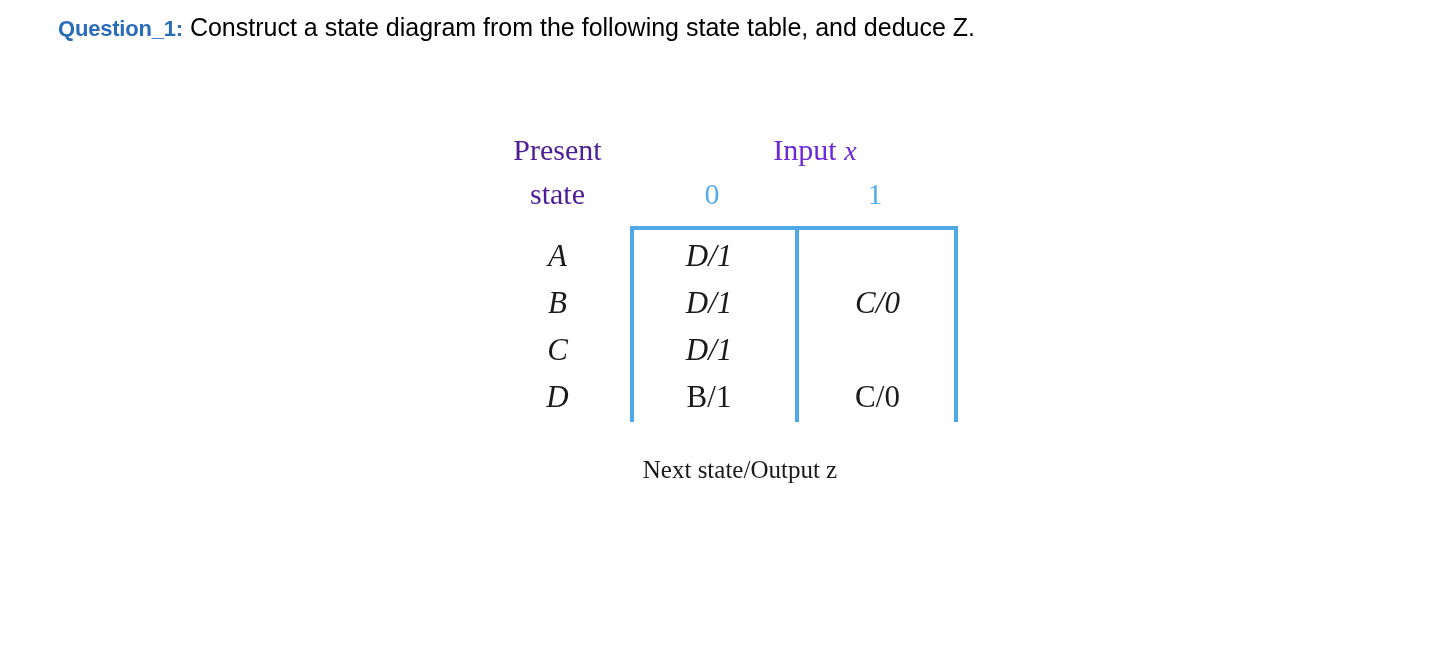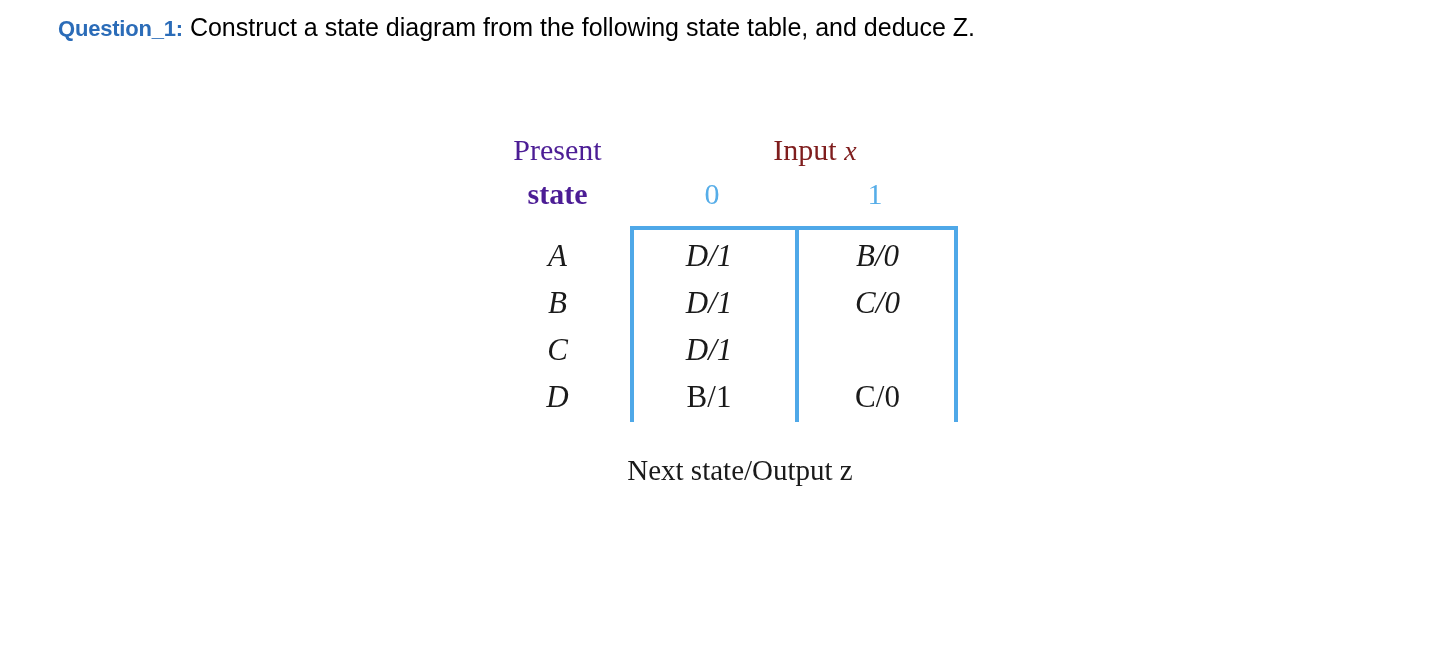"Input x" .input-x { color: #7f1d1d -> #6d28d9 }
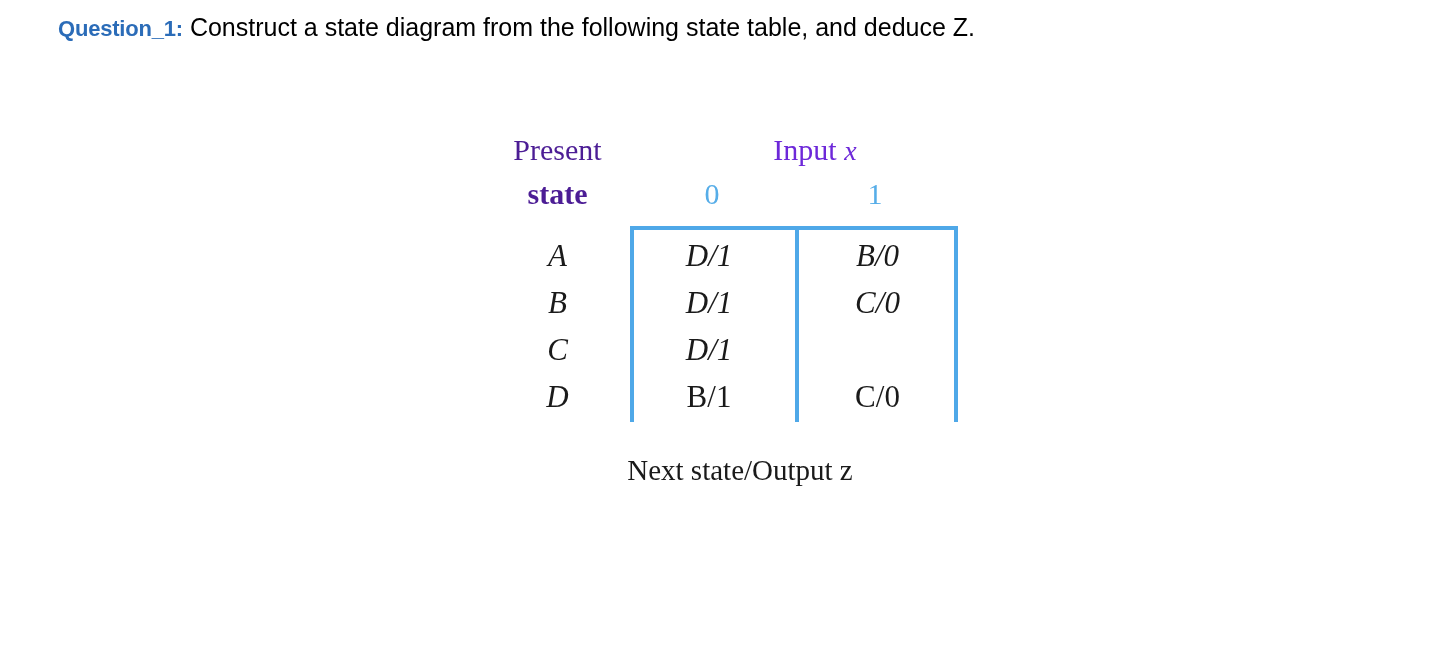"state" .present-state .ps-l2 { font-weight: bold -> none }
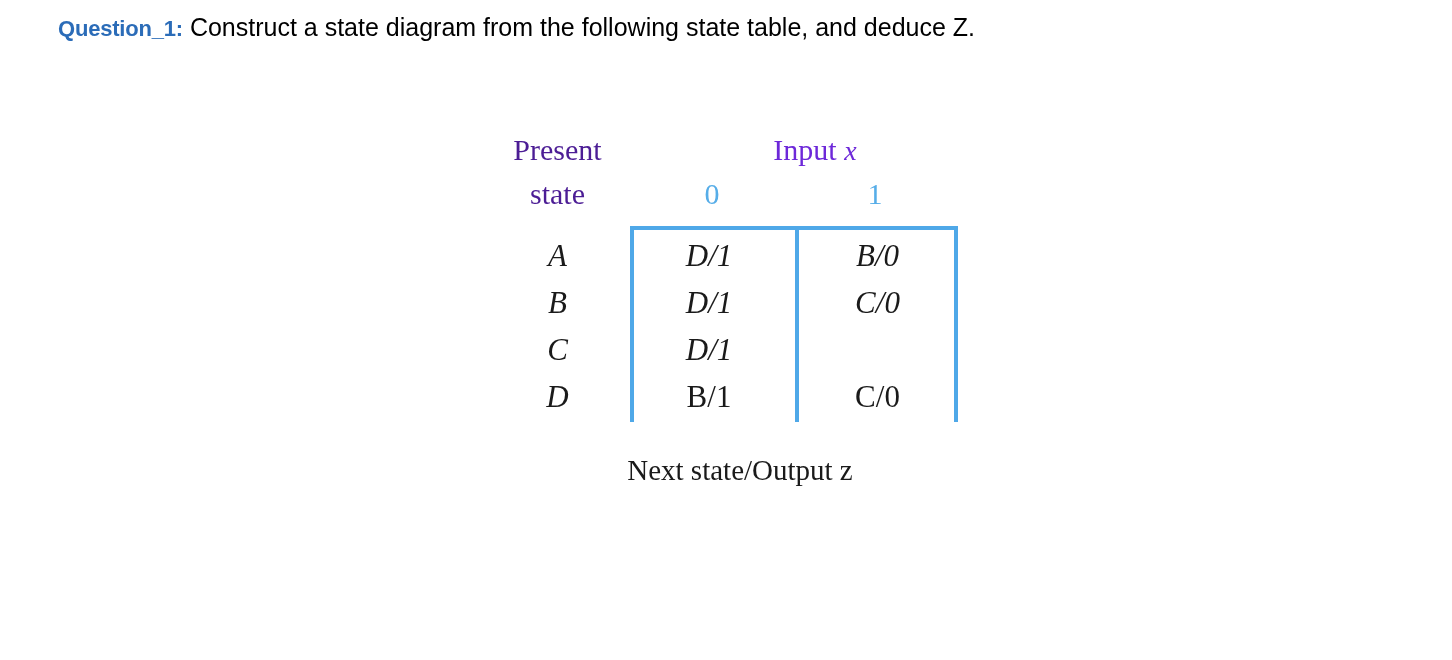"B/0" div.cell { html: <div>B/0</div> -> none }
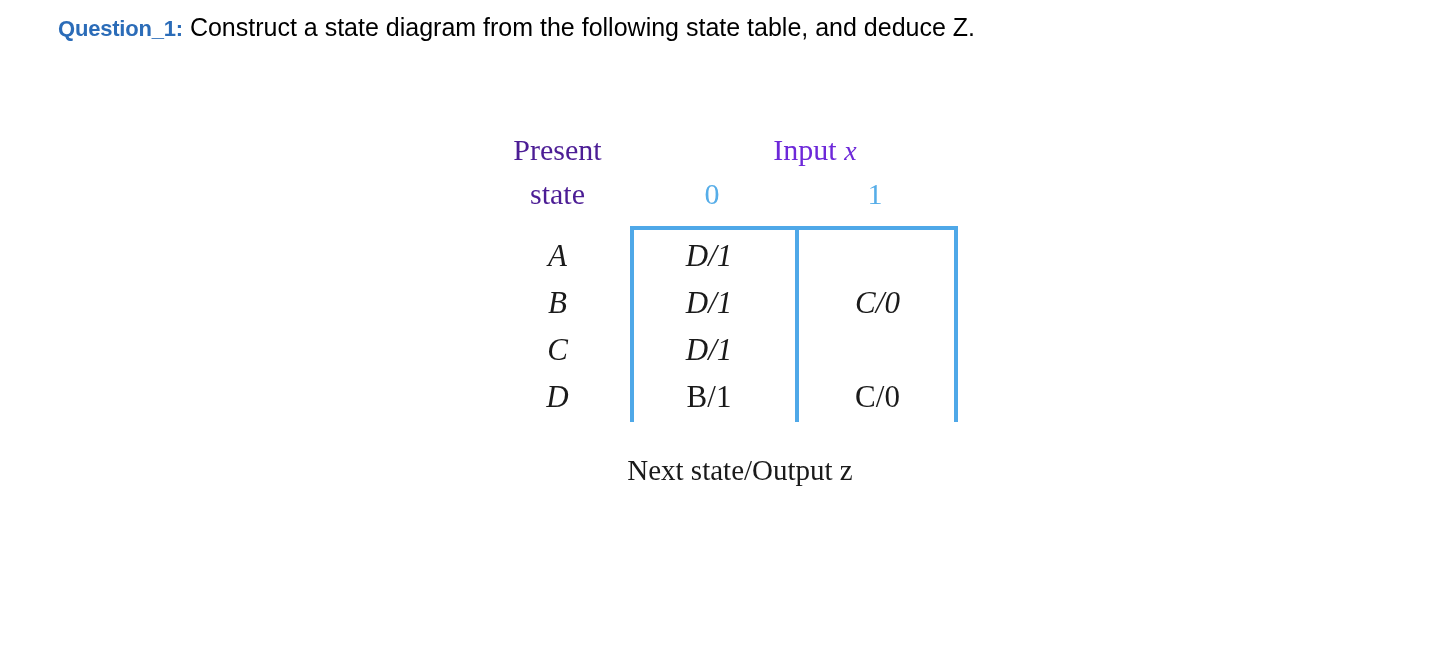"Next state/Output z" .caption { font-size: 29px -> 25px }
